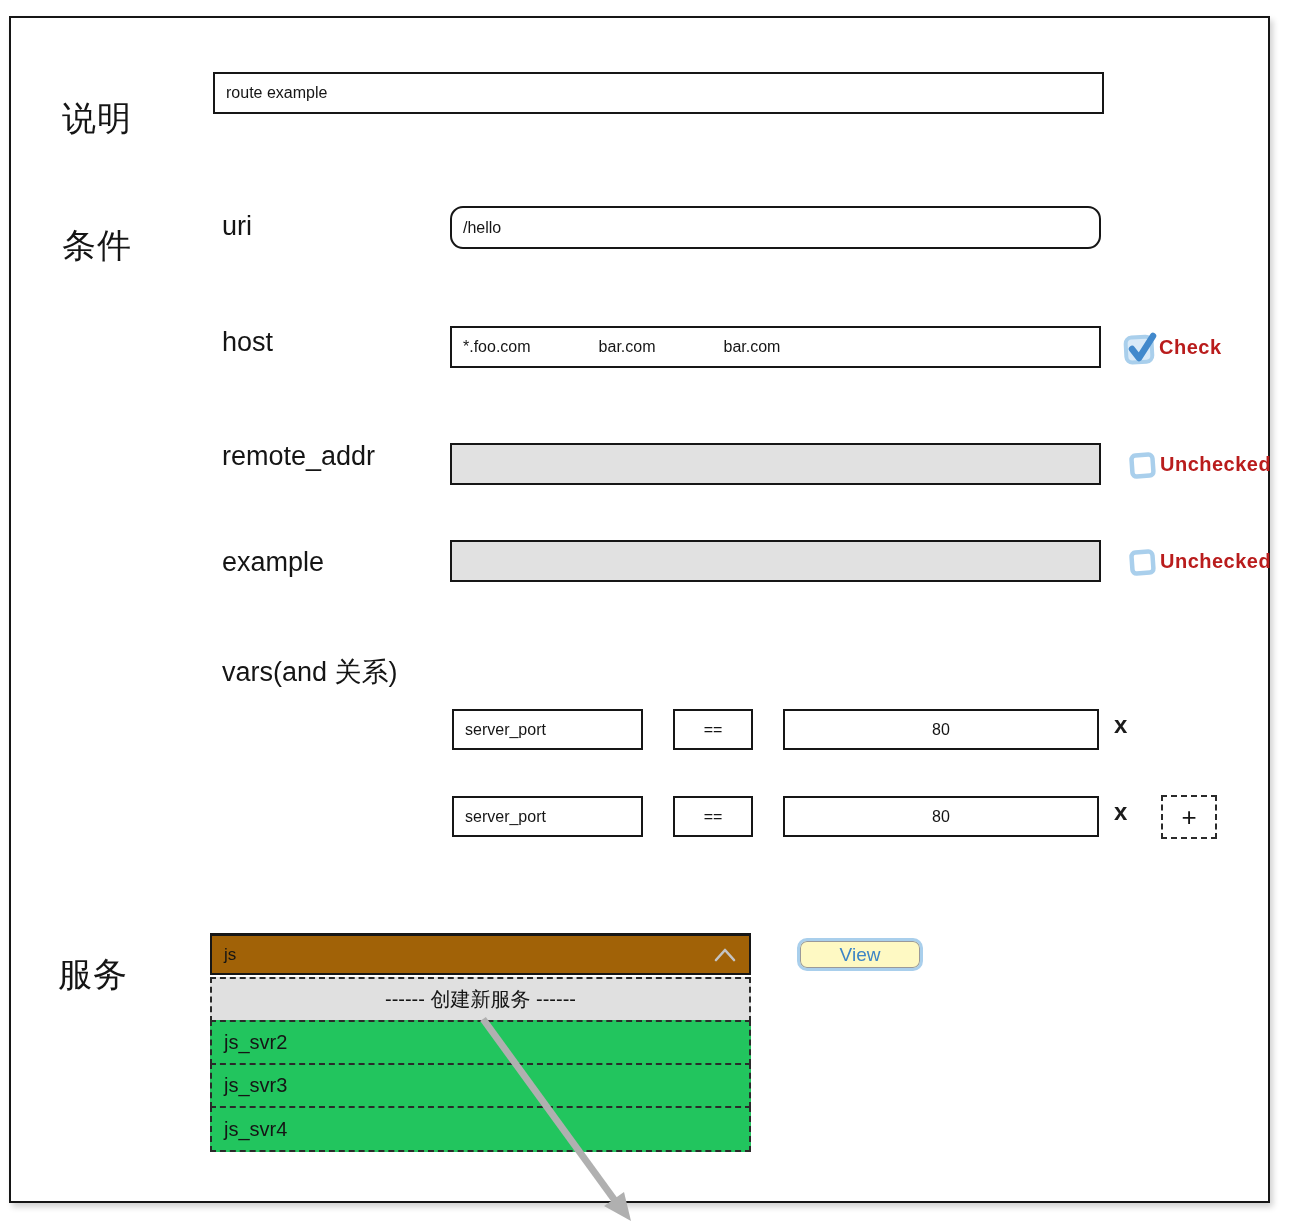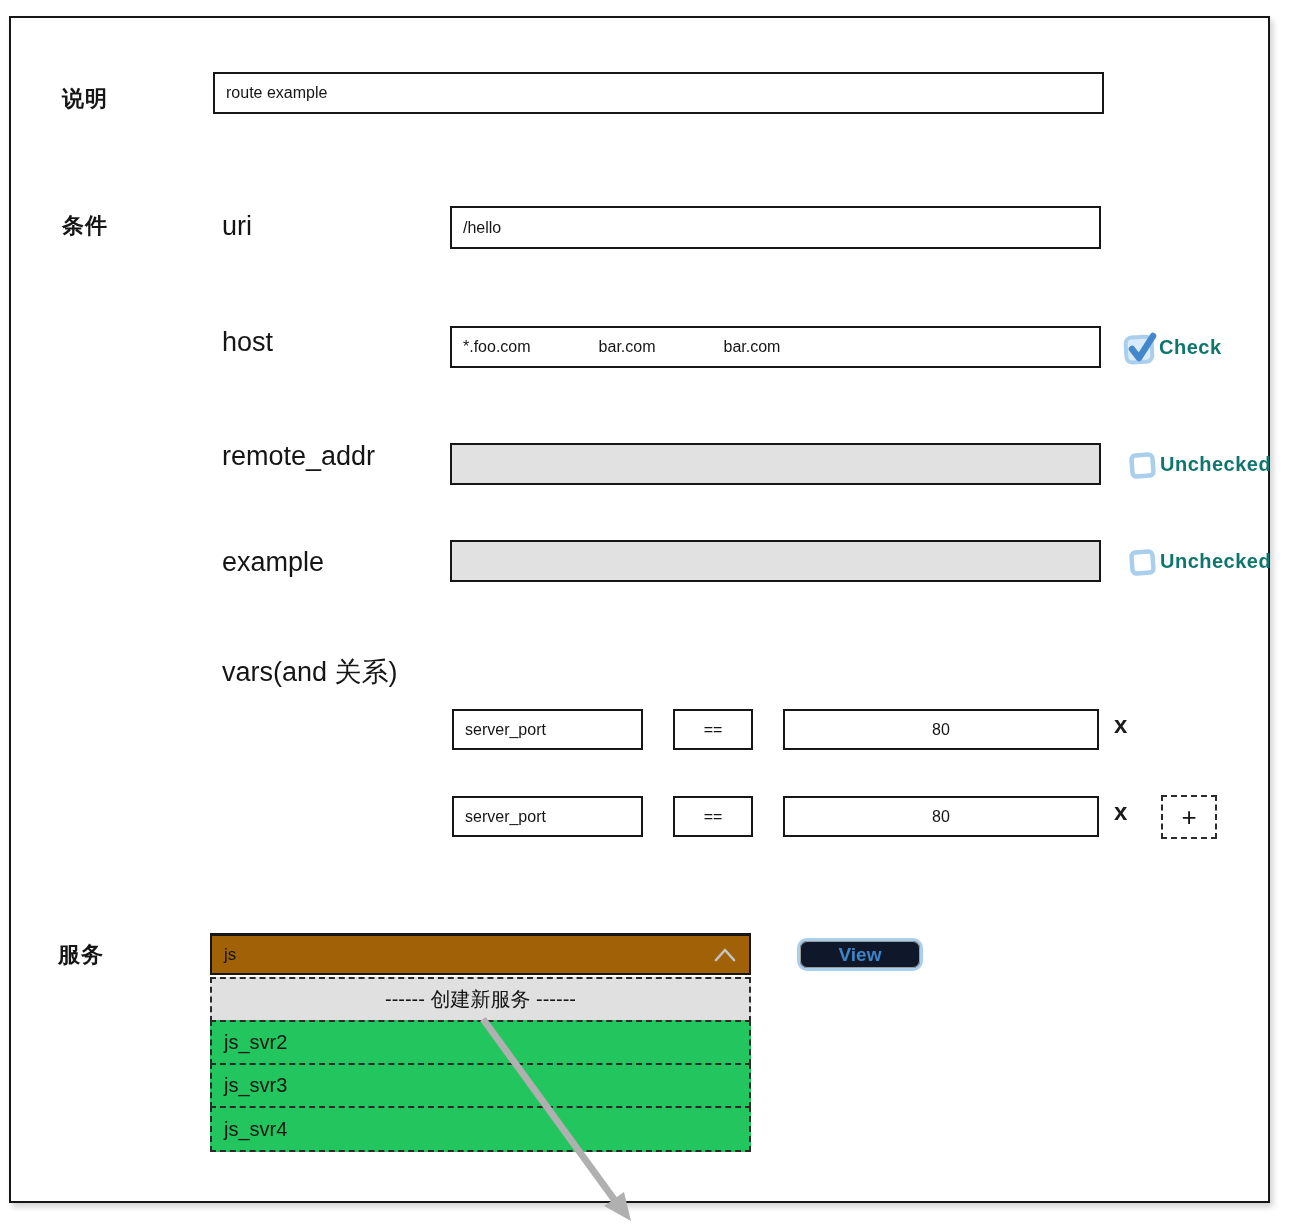"说明" .cn-label { font-size: 22px -> 34px; font-weight: 700 -> 400; margin-top: none -> 12px }
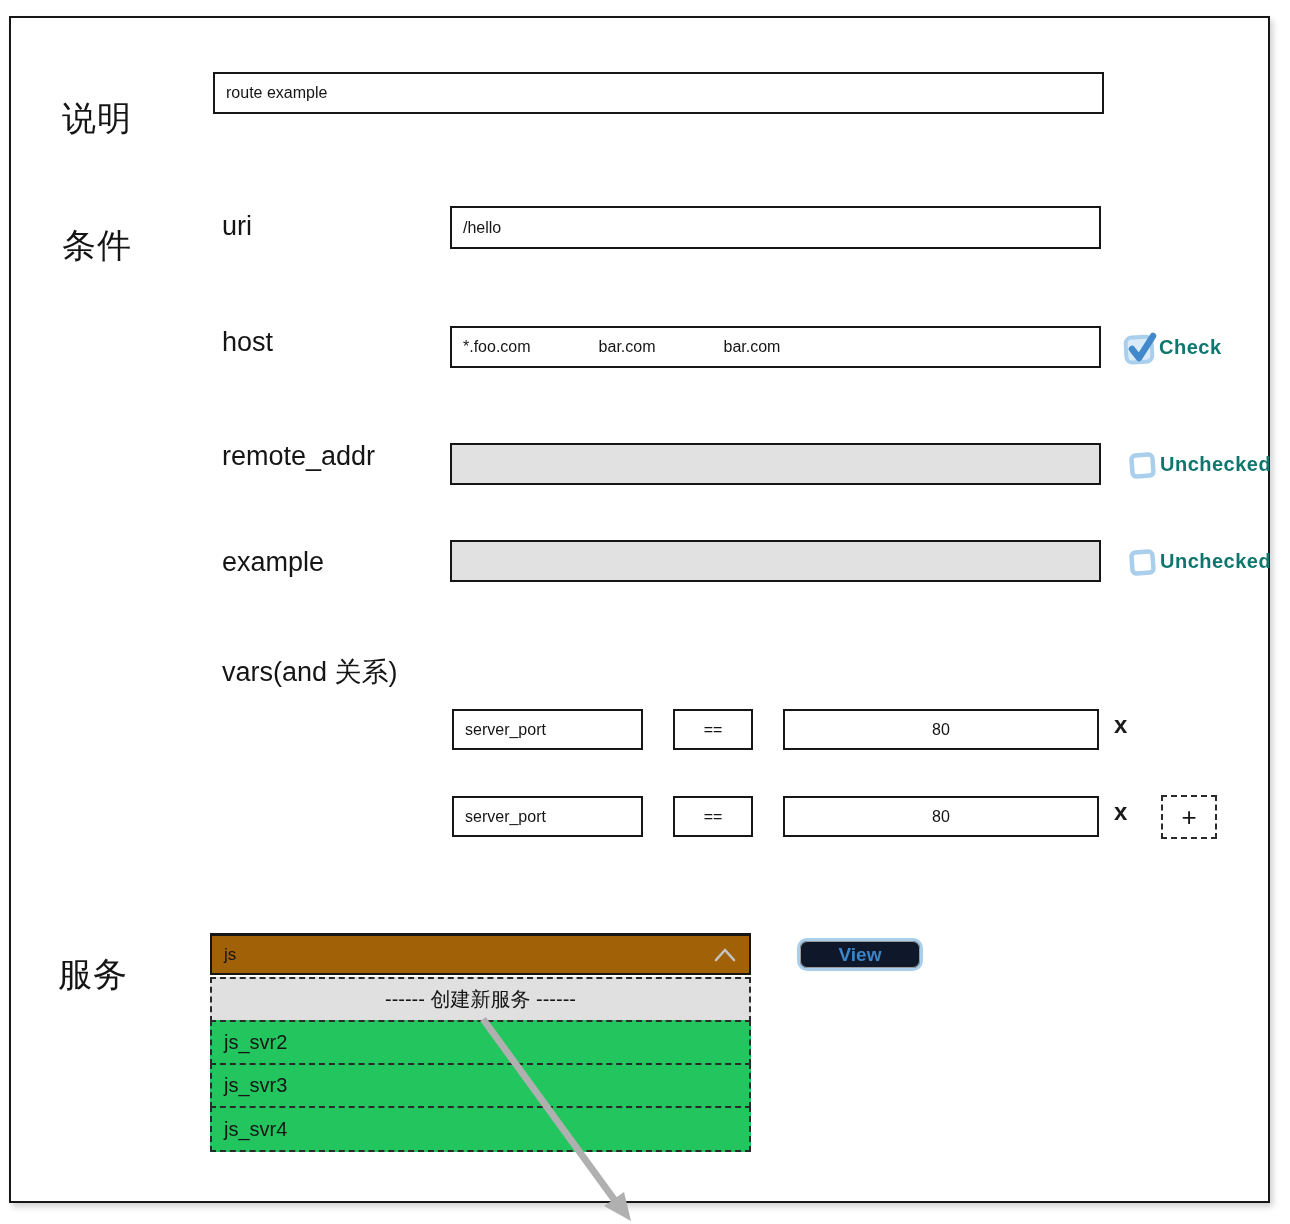"/hello" div.abs { border-radius: none -> 13px }
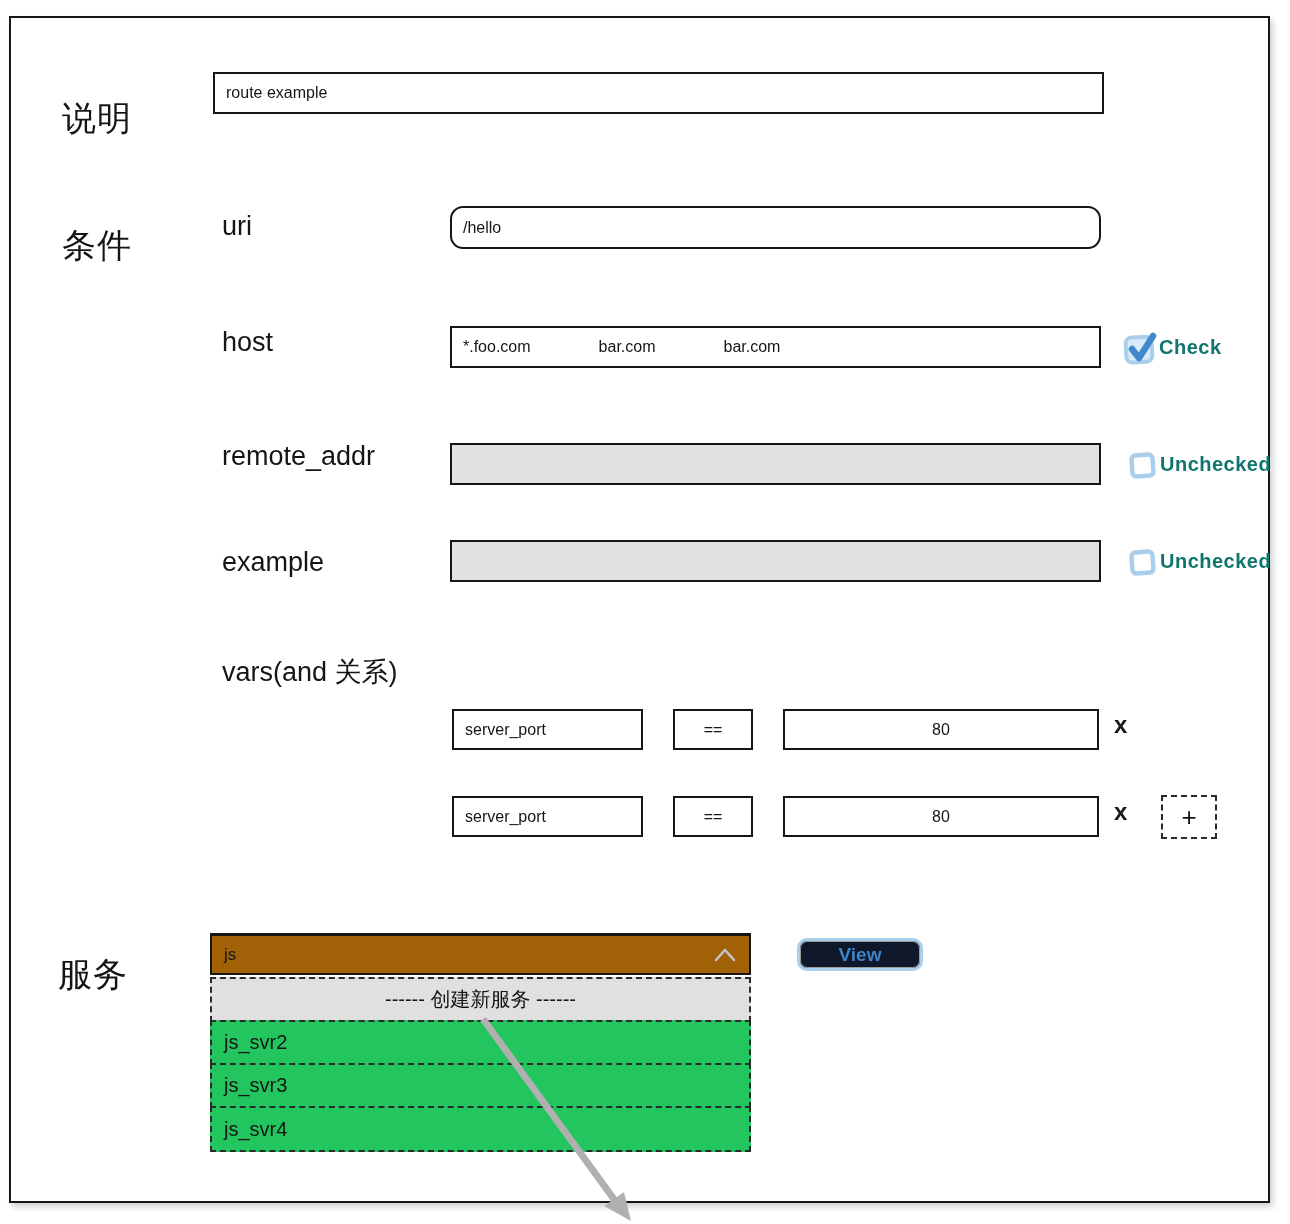"Check" .blue-label { color: #0f766e -> #b91c1c }
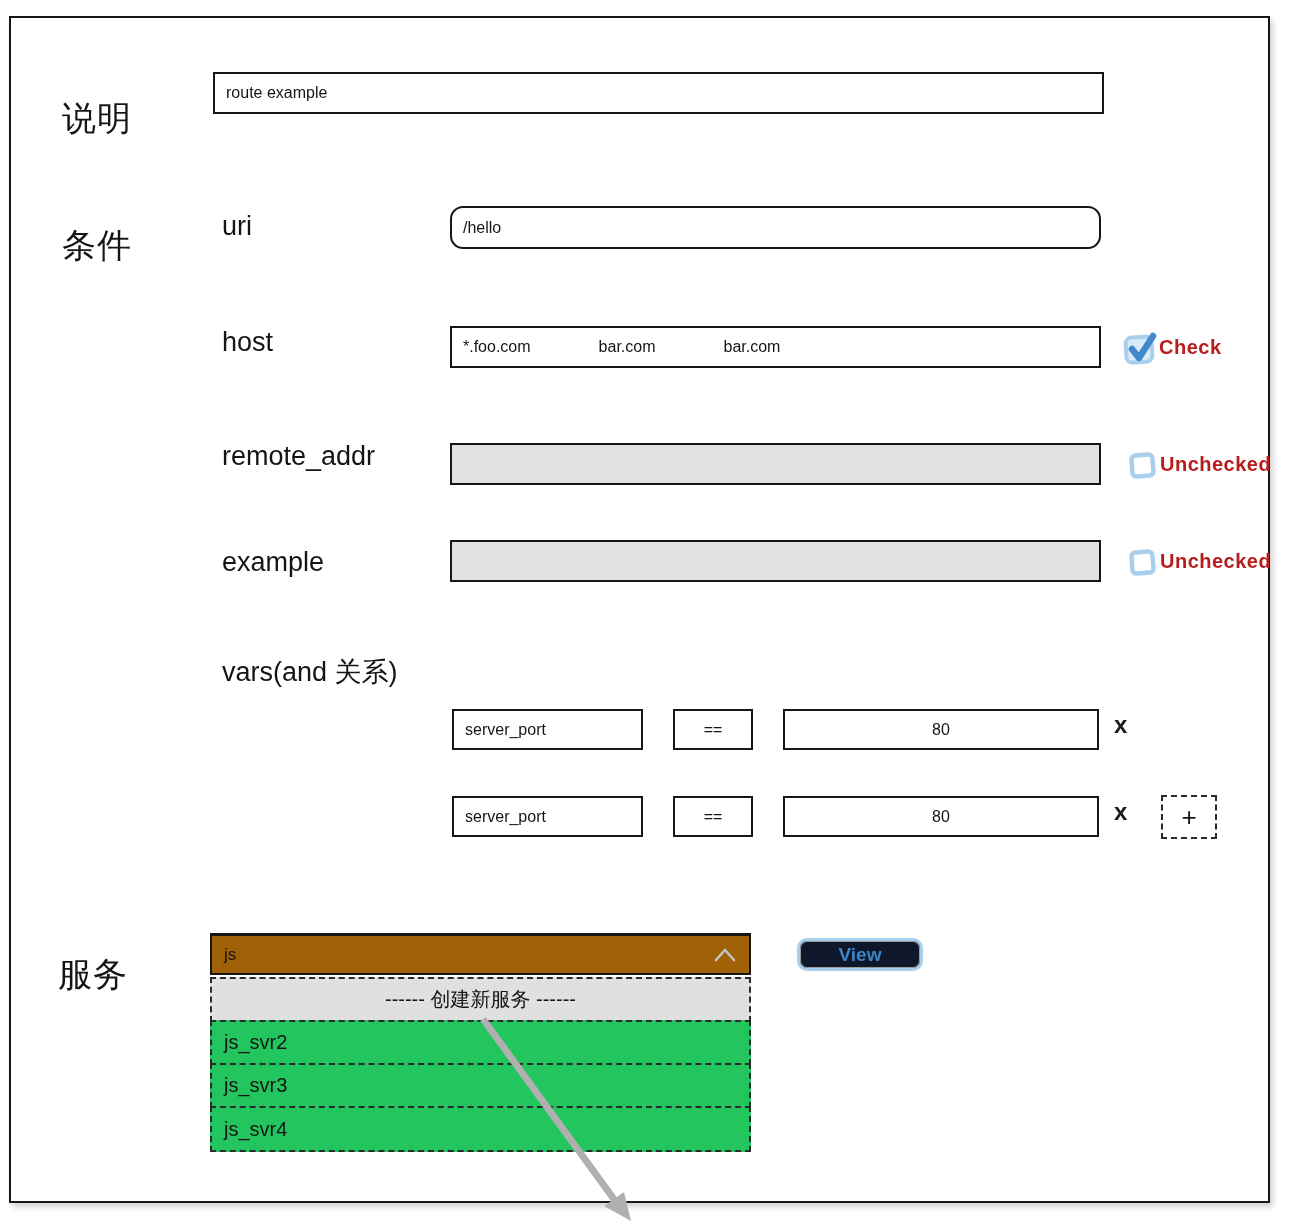"View" .view-btn { background: #0f172a -> #fef9c3; font-weight: 700 -> 400 }
